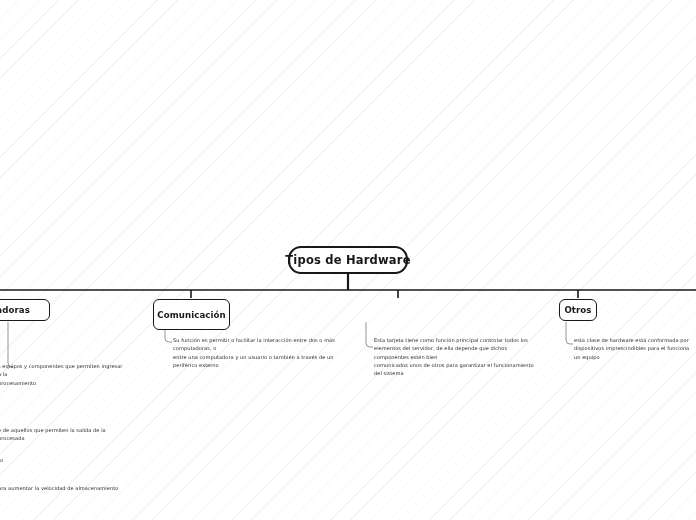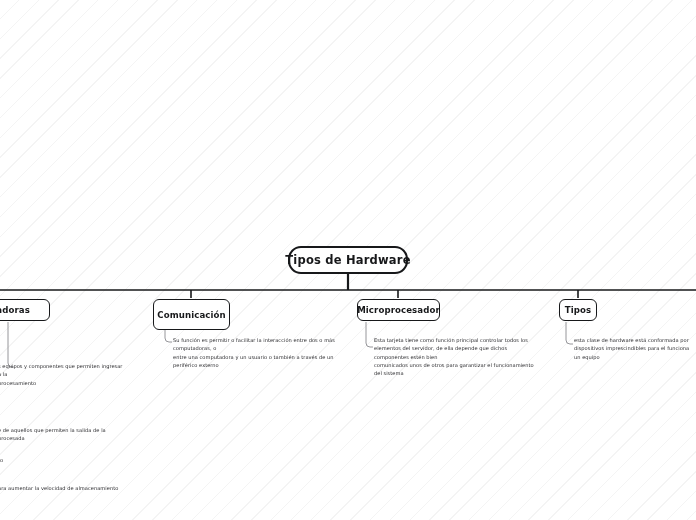"Microprocesador" div.node { html: <div>Microprocesador</div> -> none }
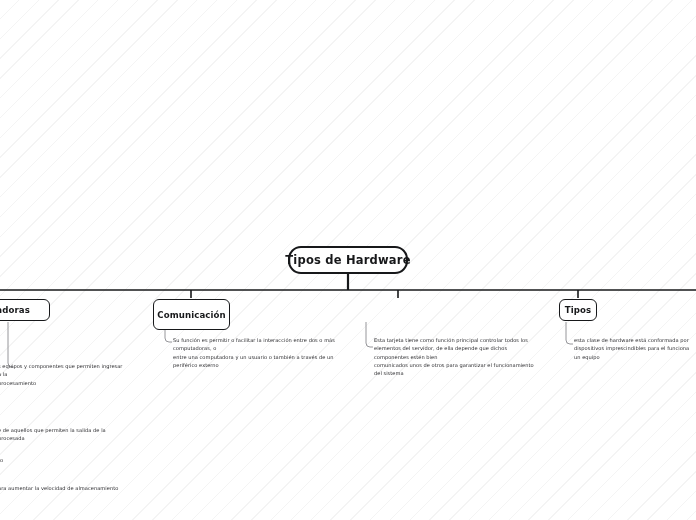"Tipos" div.node { text: Tipos -> Otros }
